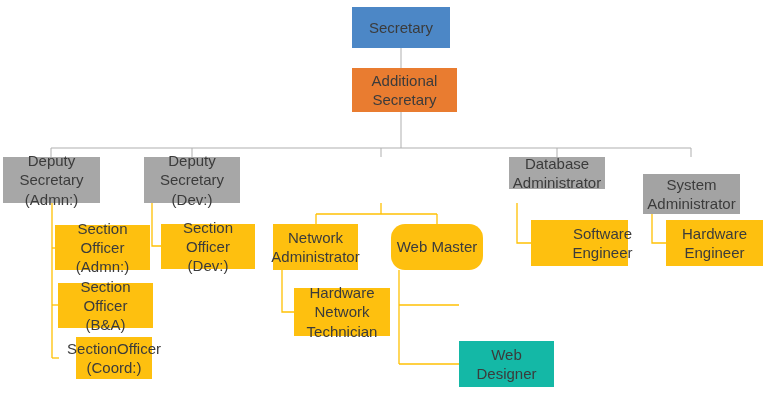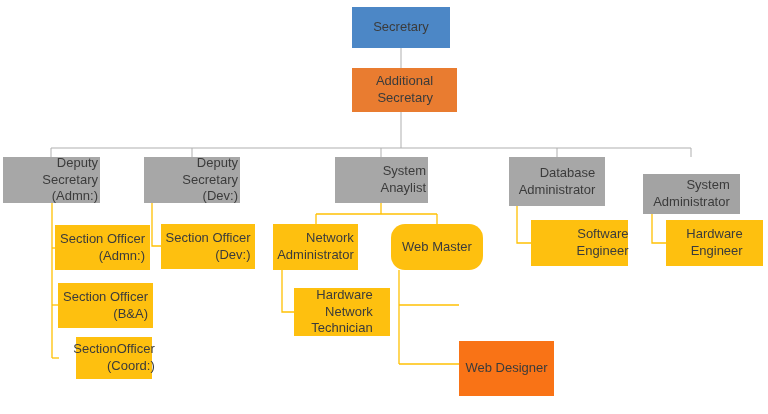"Secretary" .node { font-size: 13px -> 15px; text-align: right -> center }
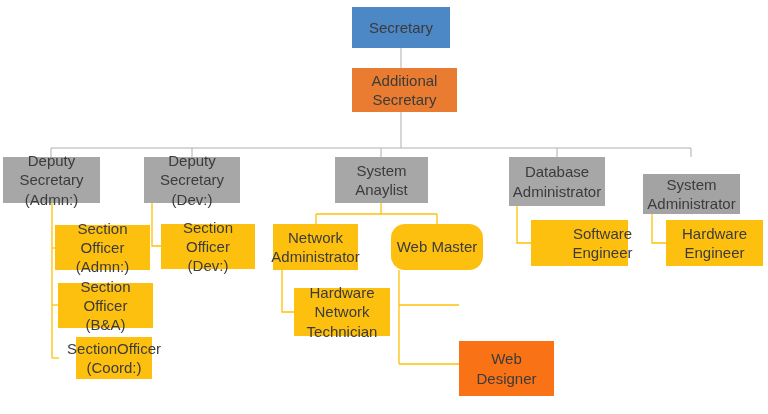"System Anaylist" div.node { html: <div>System Anaylist</div> -> none }
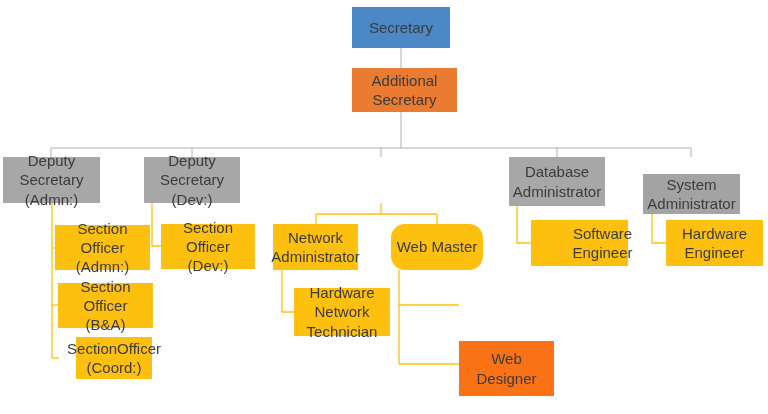"Database" div.node { height: 49px -> 32px }
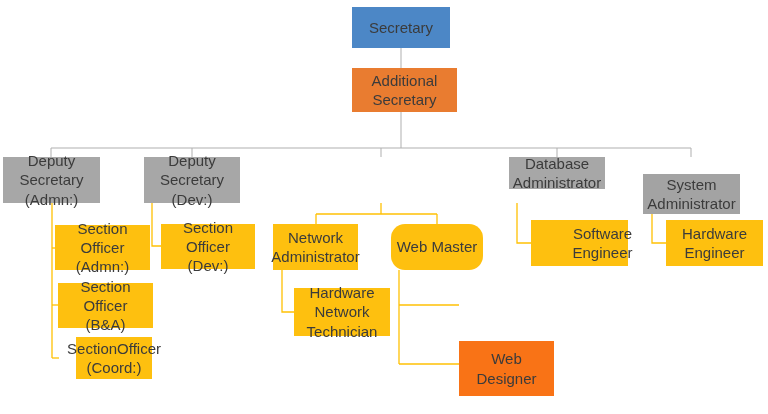"Web Designer" div.node { background: #f97316 -> #14b8a6; height: 55px -> 46px }
